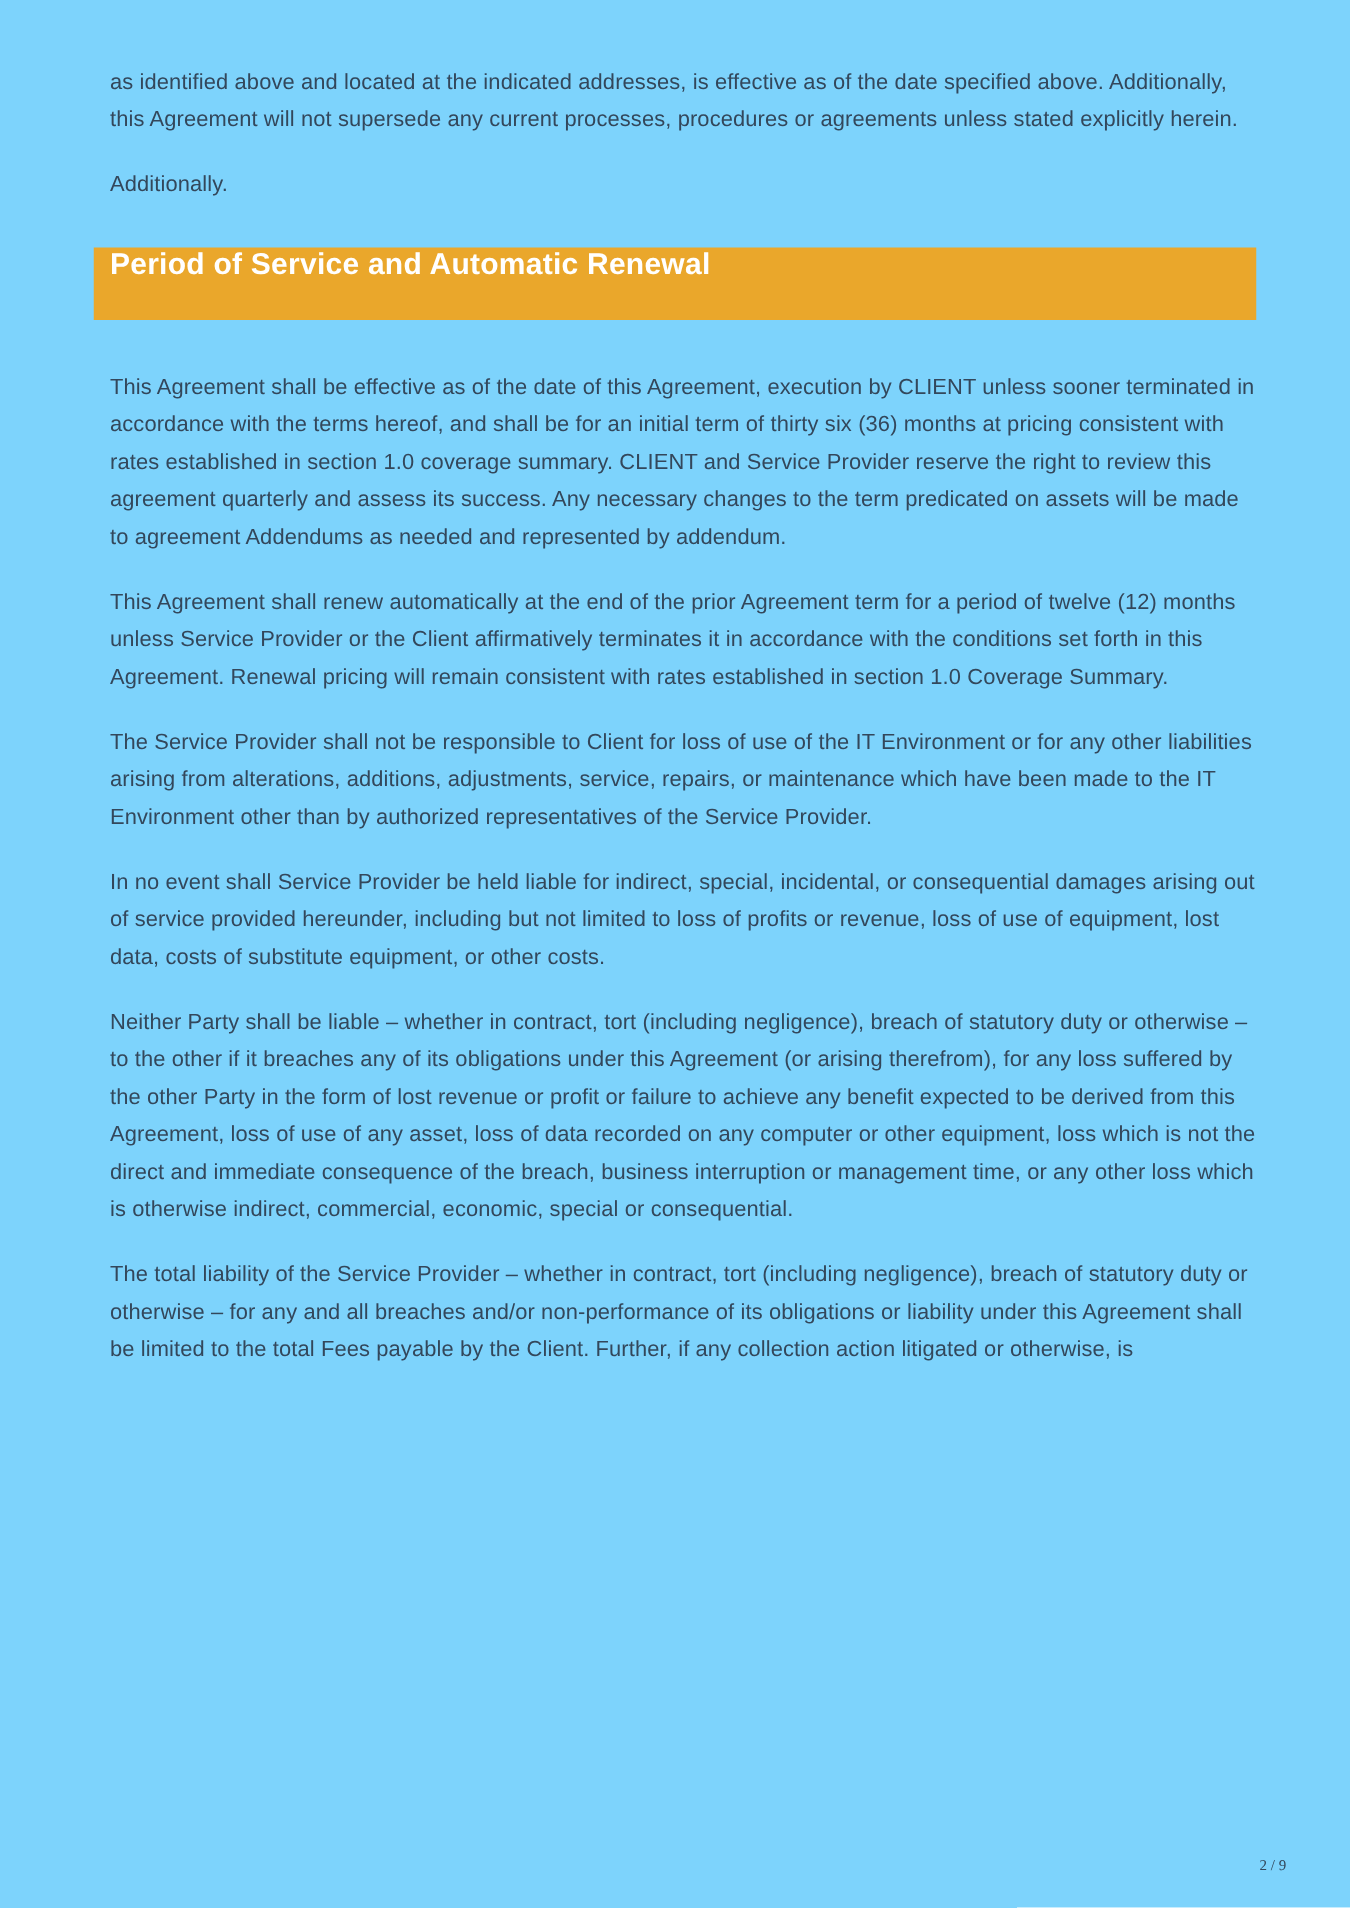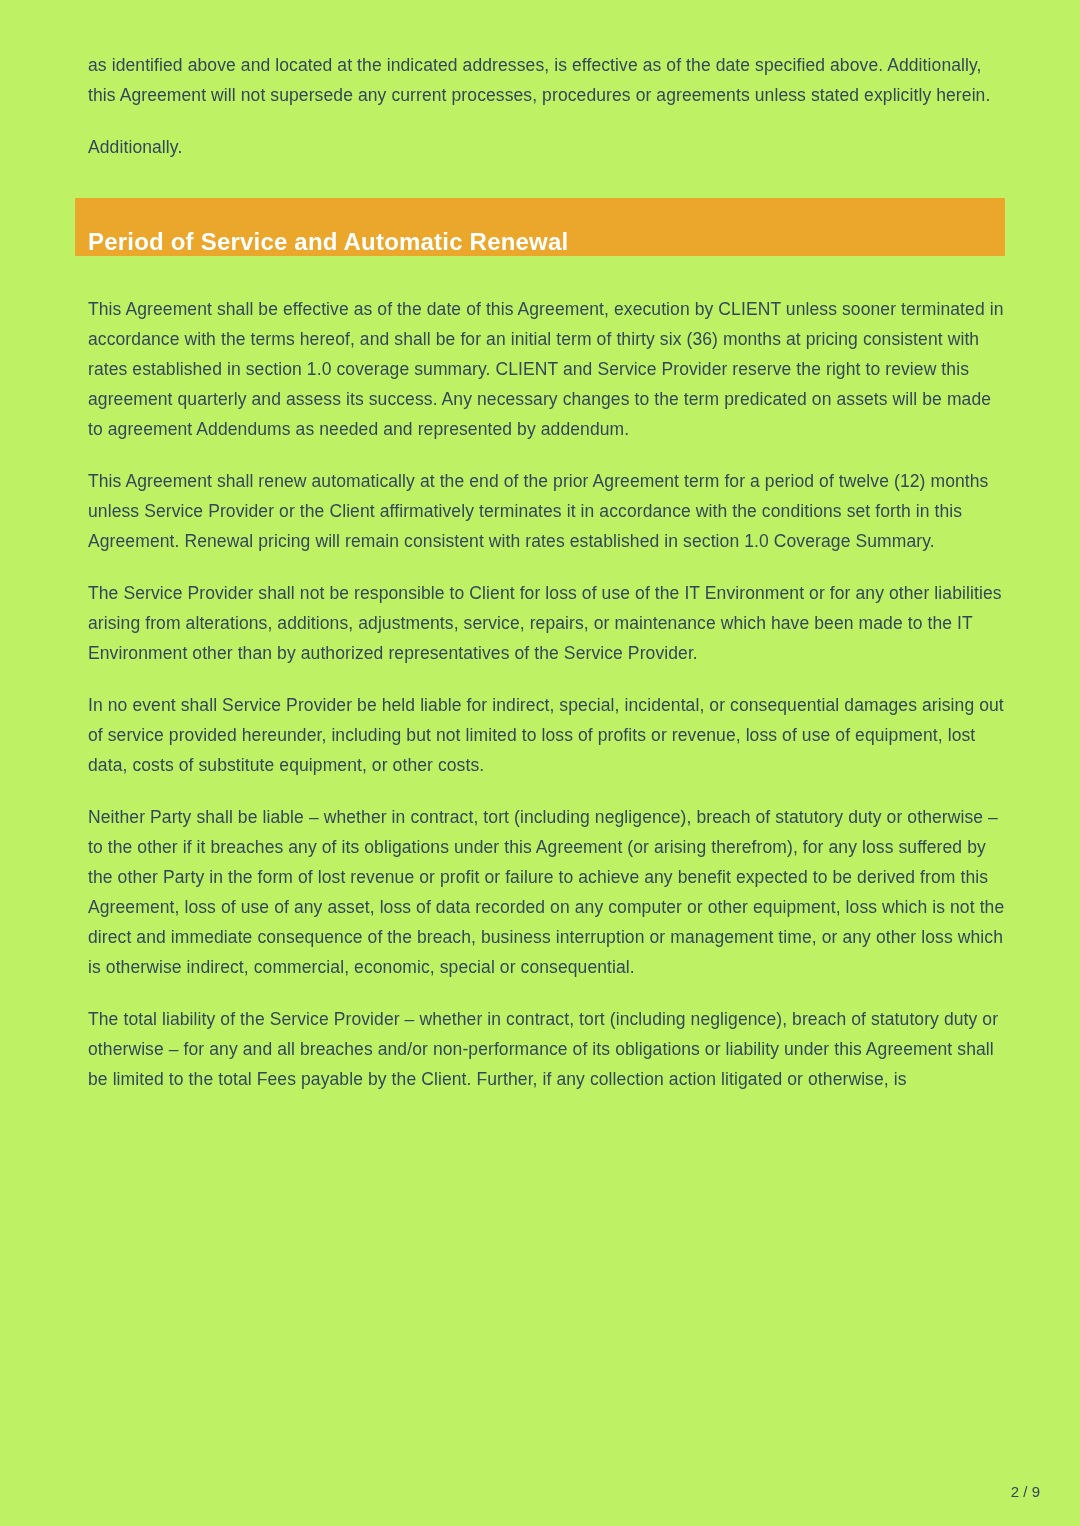"as identified above and located" .page { background: #bef264 -> #7dd3fc }
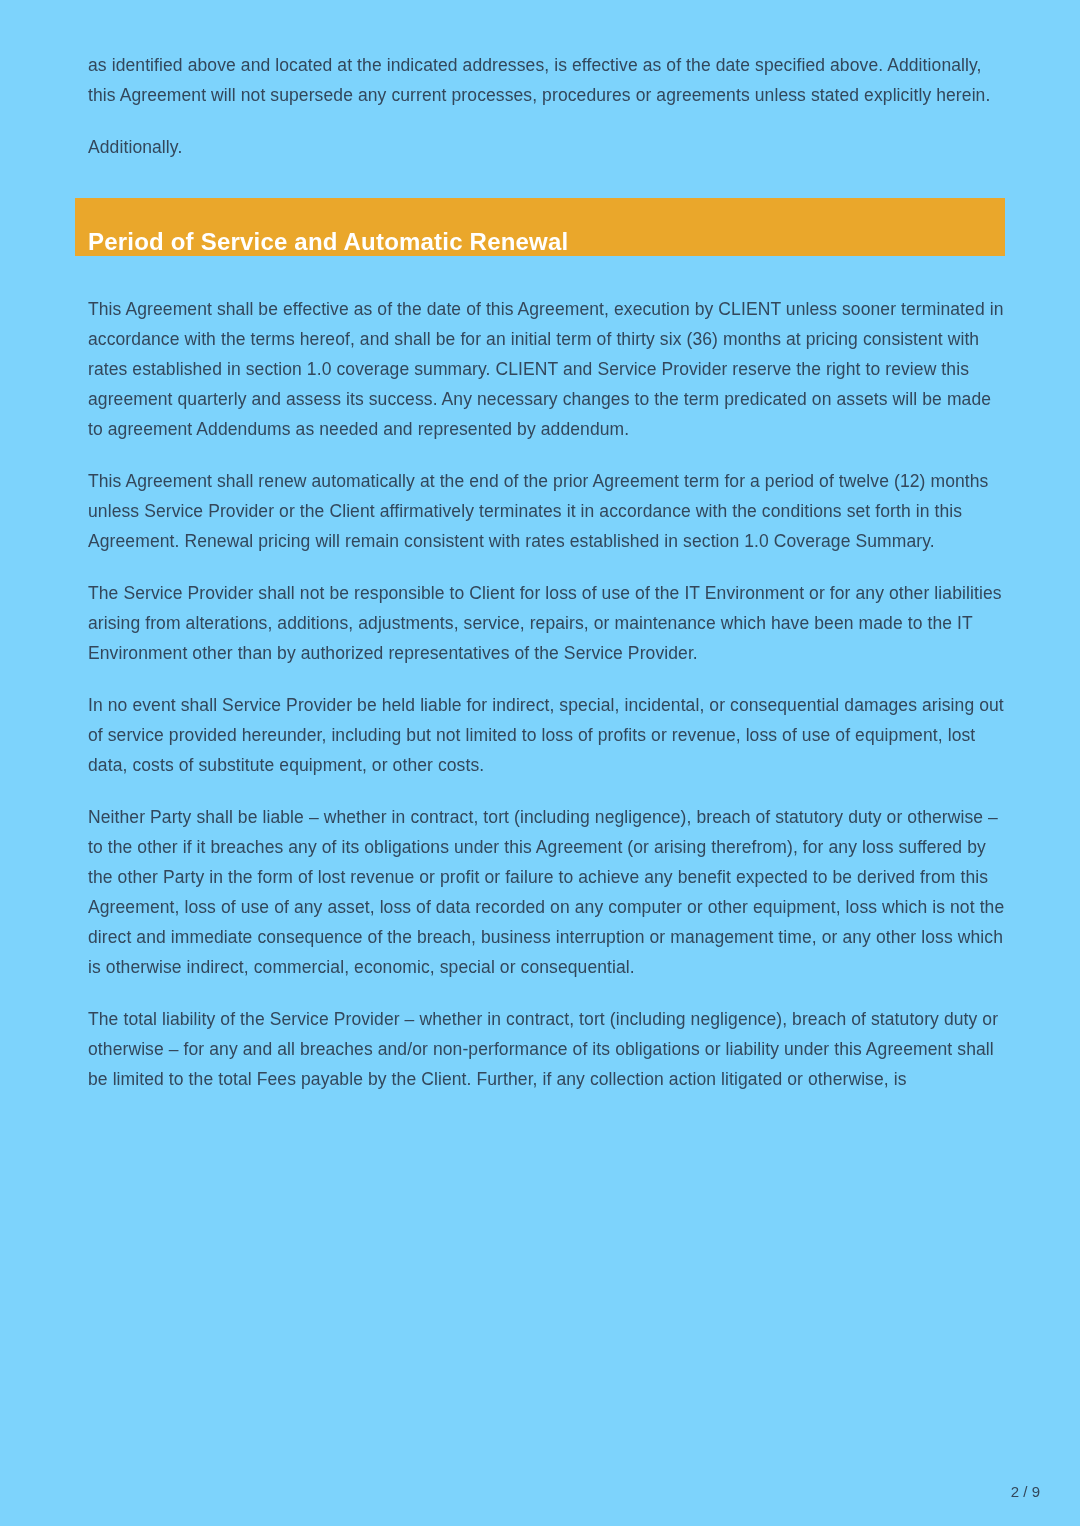"Period of Service and Automatic" .section-bar { align-items: flex-end -> flex-start }
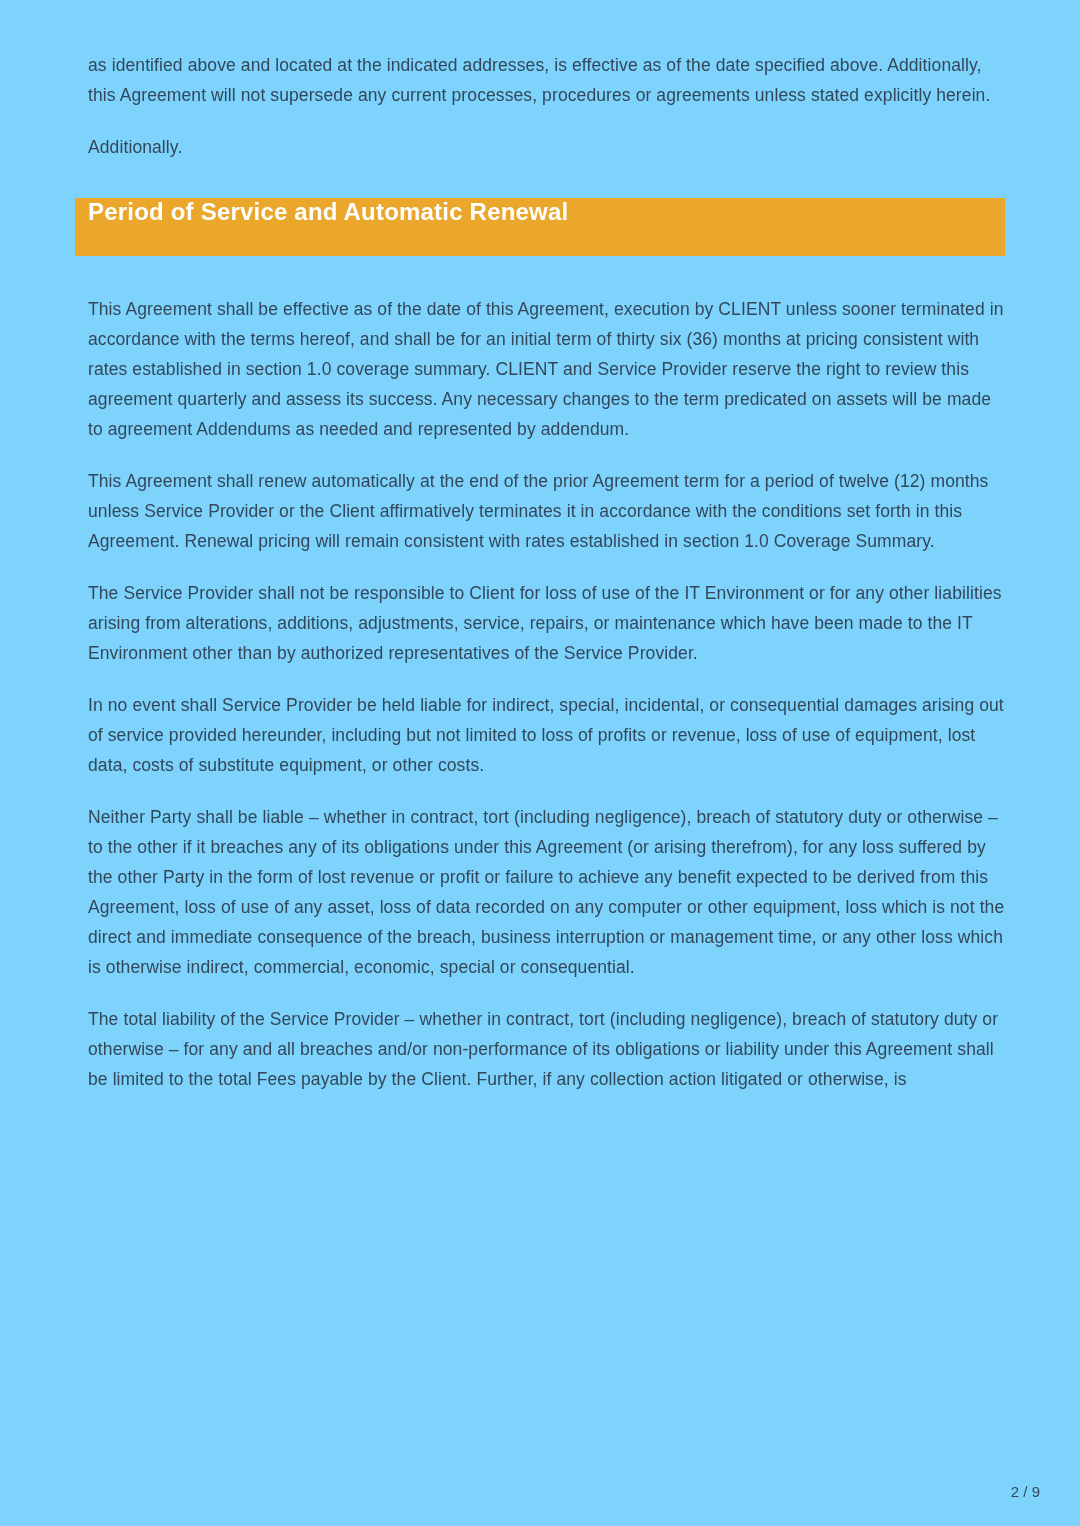"2 / 9" .page-footer { font-family: none -> Liberation Serif, serif; font-size: 15px -> 12px; right: 40px -> 51px }
